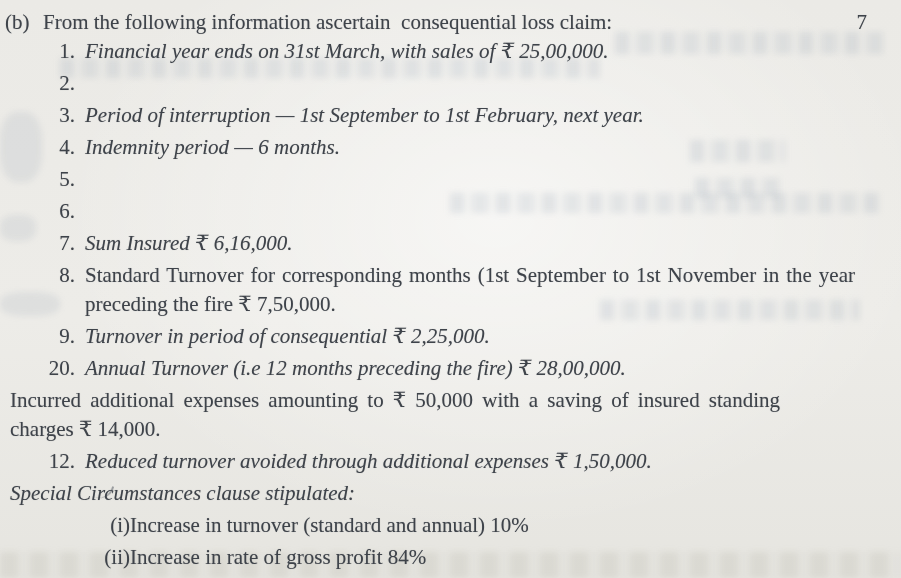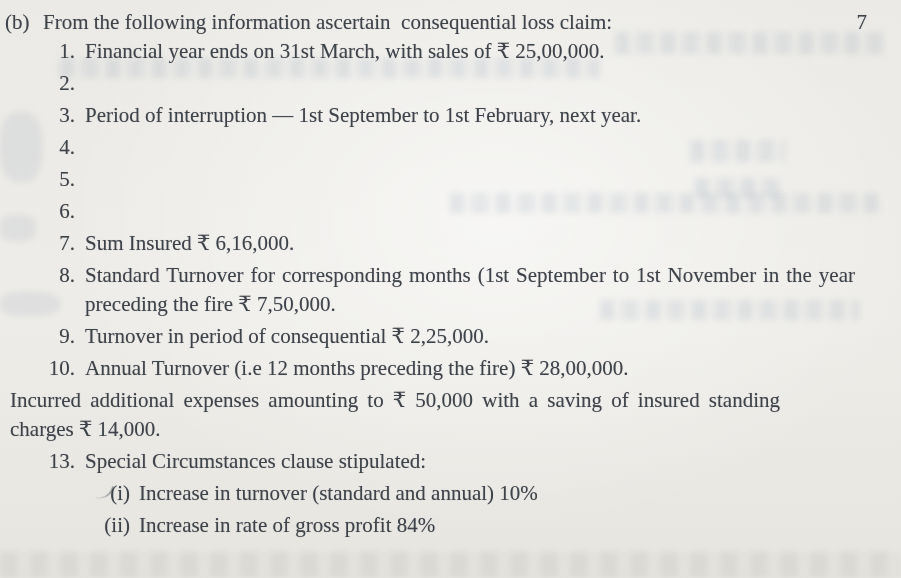"Financial year ends on 31st" .item .txt.short { font-style: none -> italic }
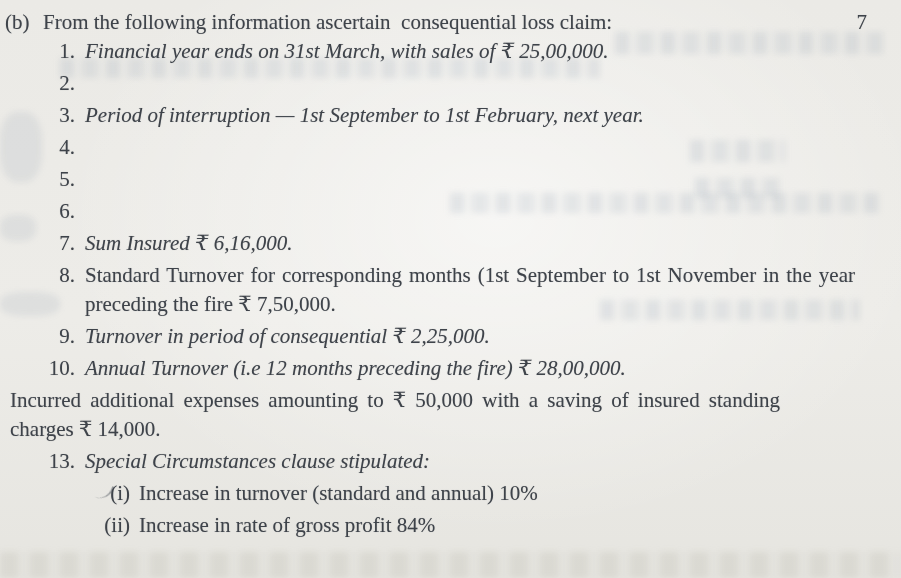"Indemnity period — 6 months." span.txt { html: none -> <span>Indemnity period — 6 months.</span> }
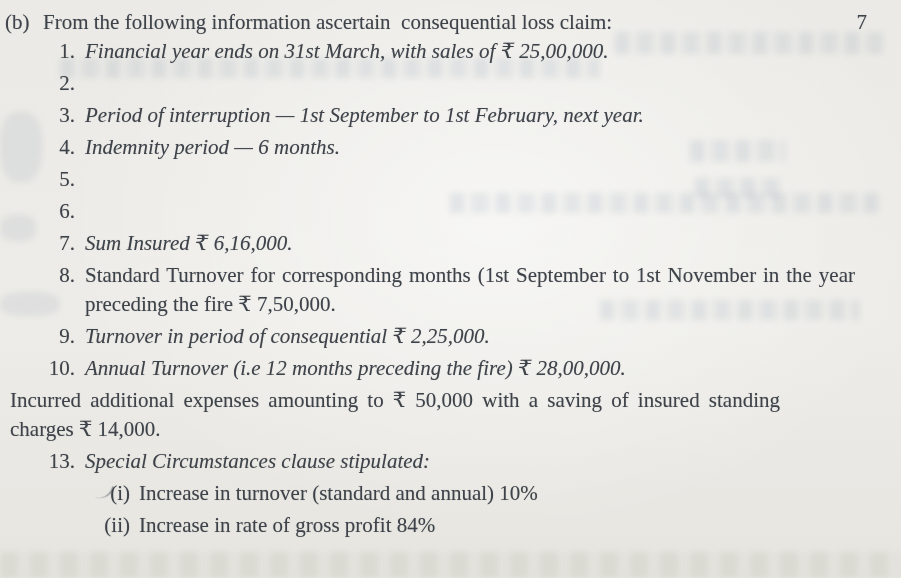"10." span.num { text: 10 -> 20 }
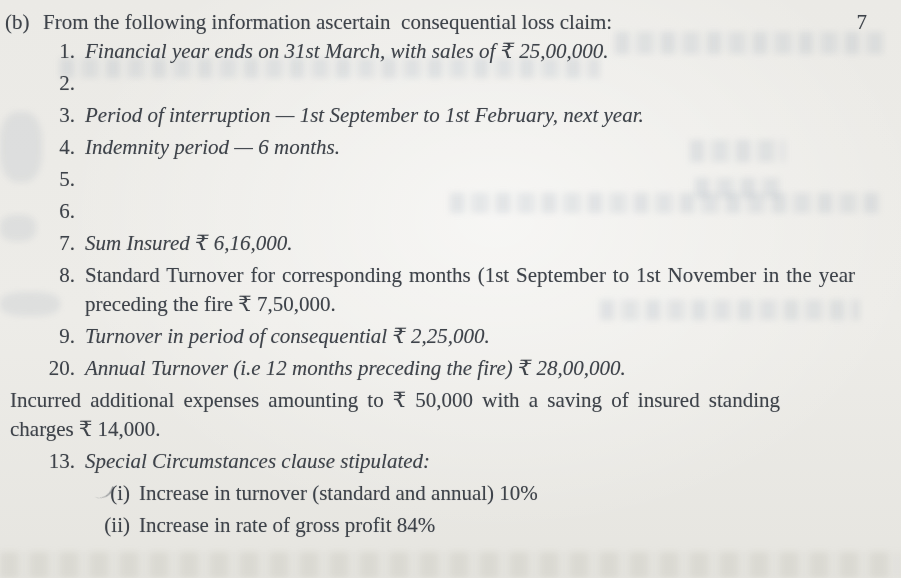"12." div.item { html: none -> <div> <span>12.</span> <span>Reduced turnover avoided through additional expenses ₹ 1,50,000.</span> </div> }
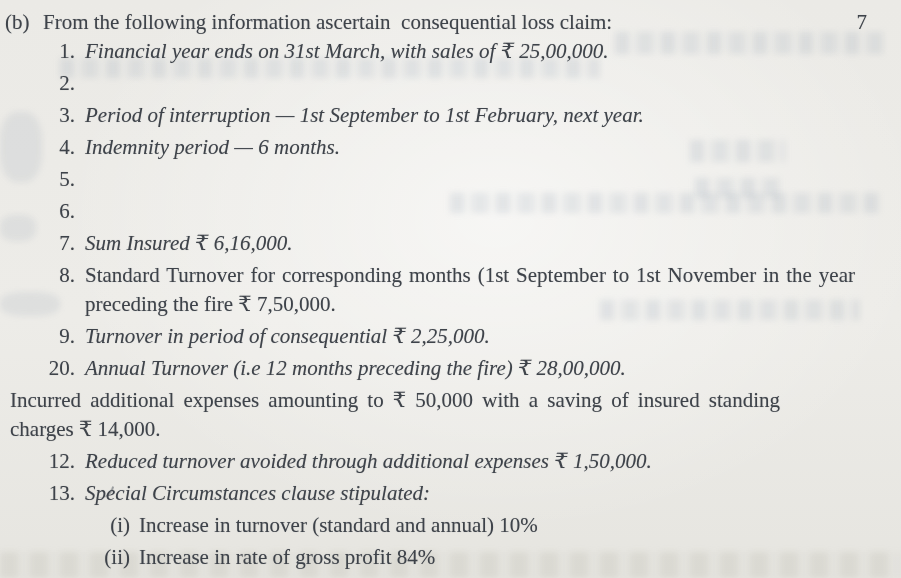"13." span.num { html: <span>13.</span> -> none }
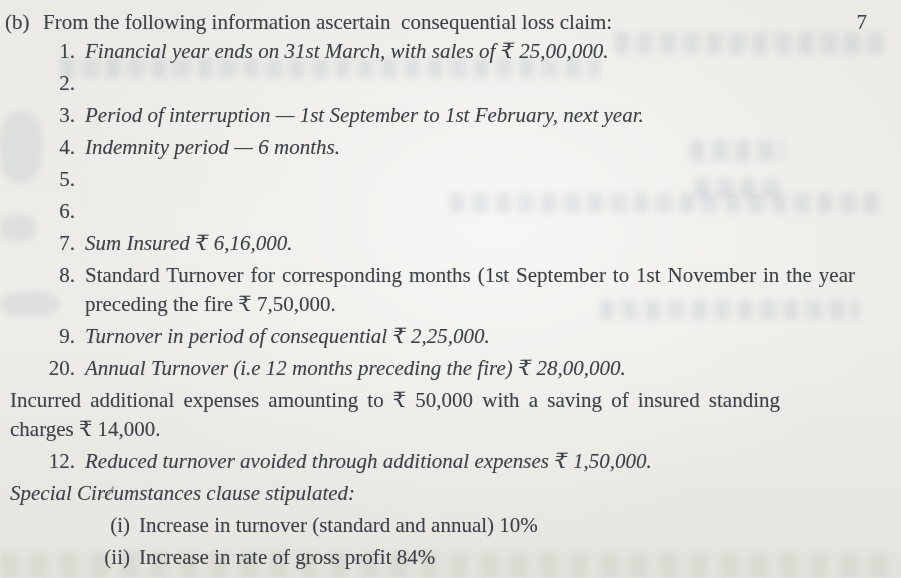"Increase in turnover (standard and" .sub .txt { margin-left: 9px -> none }
